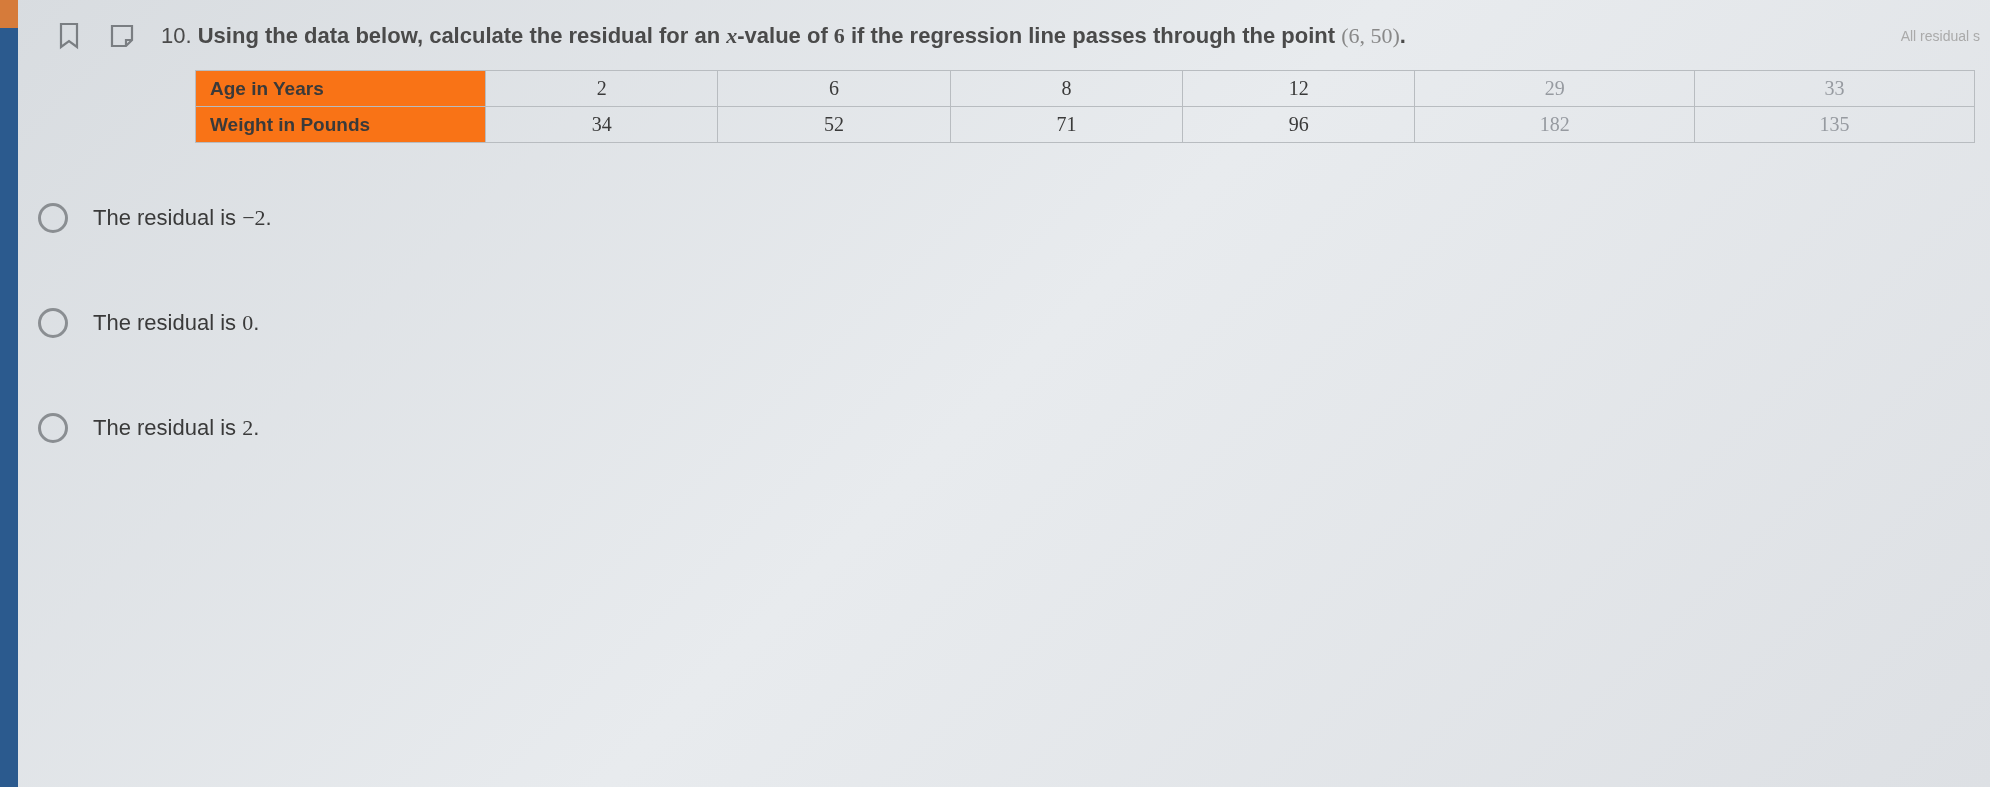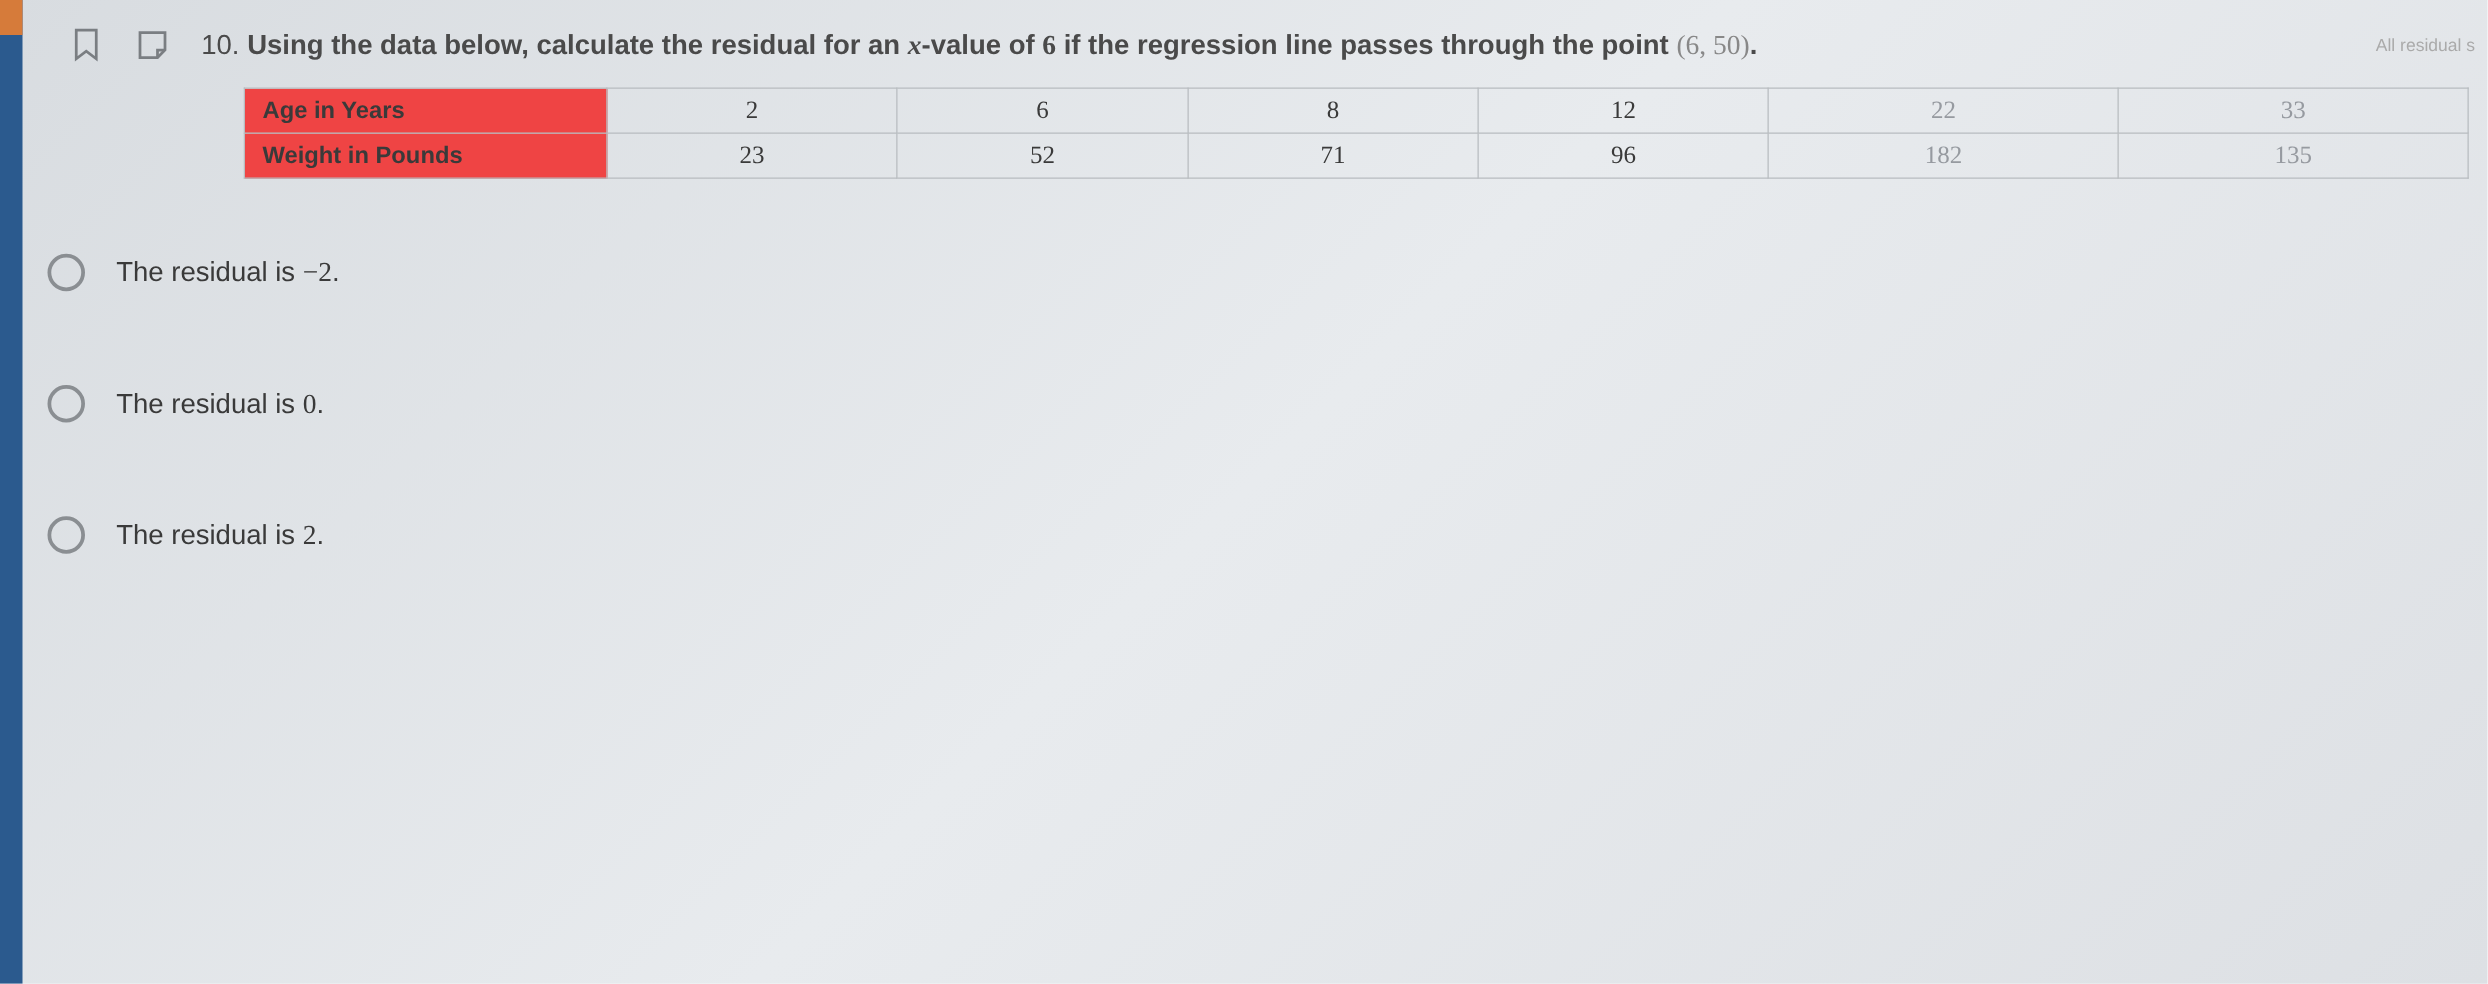"Age in Years" .data-table th { background: #ef4444 -> #f97316 }
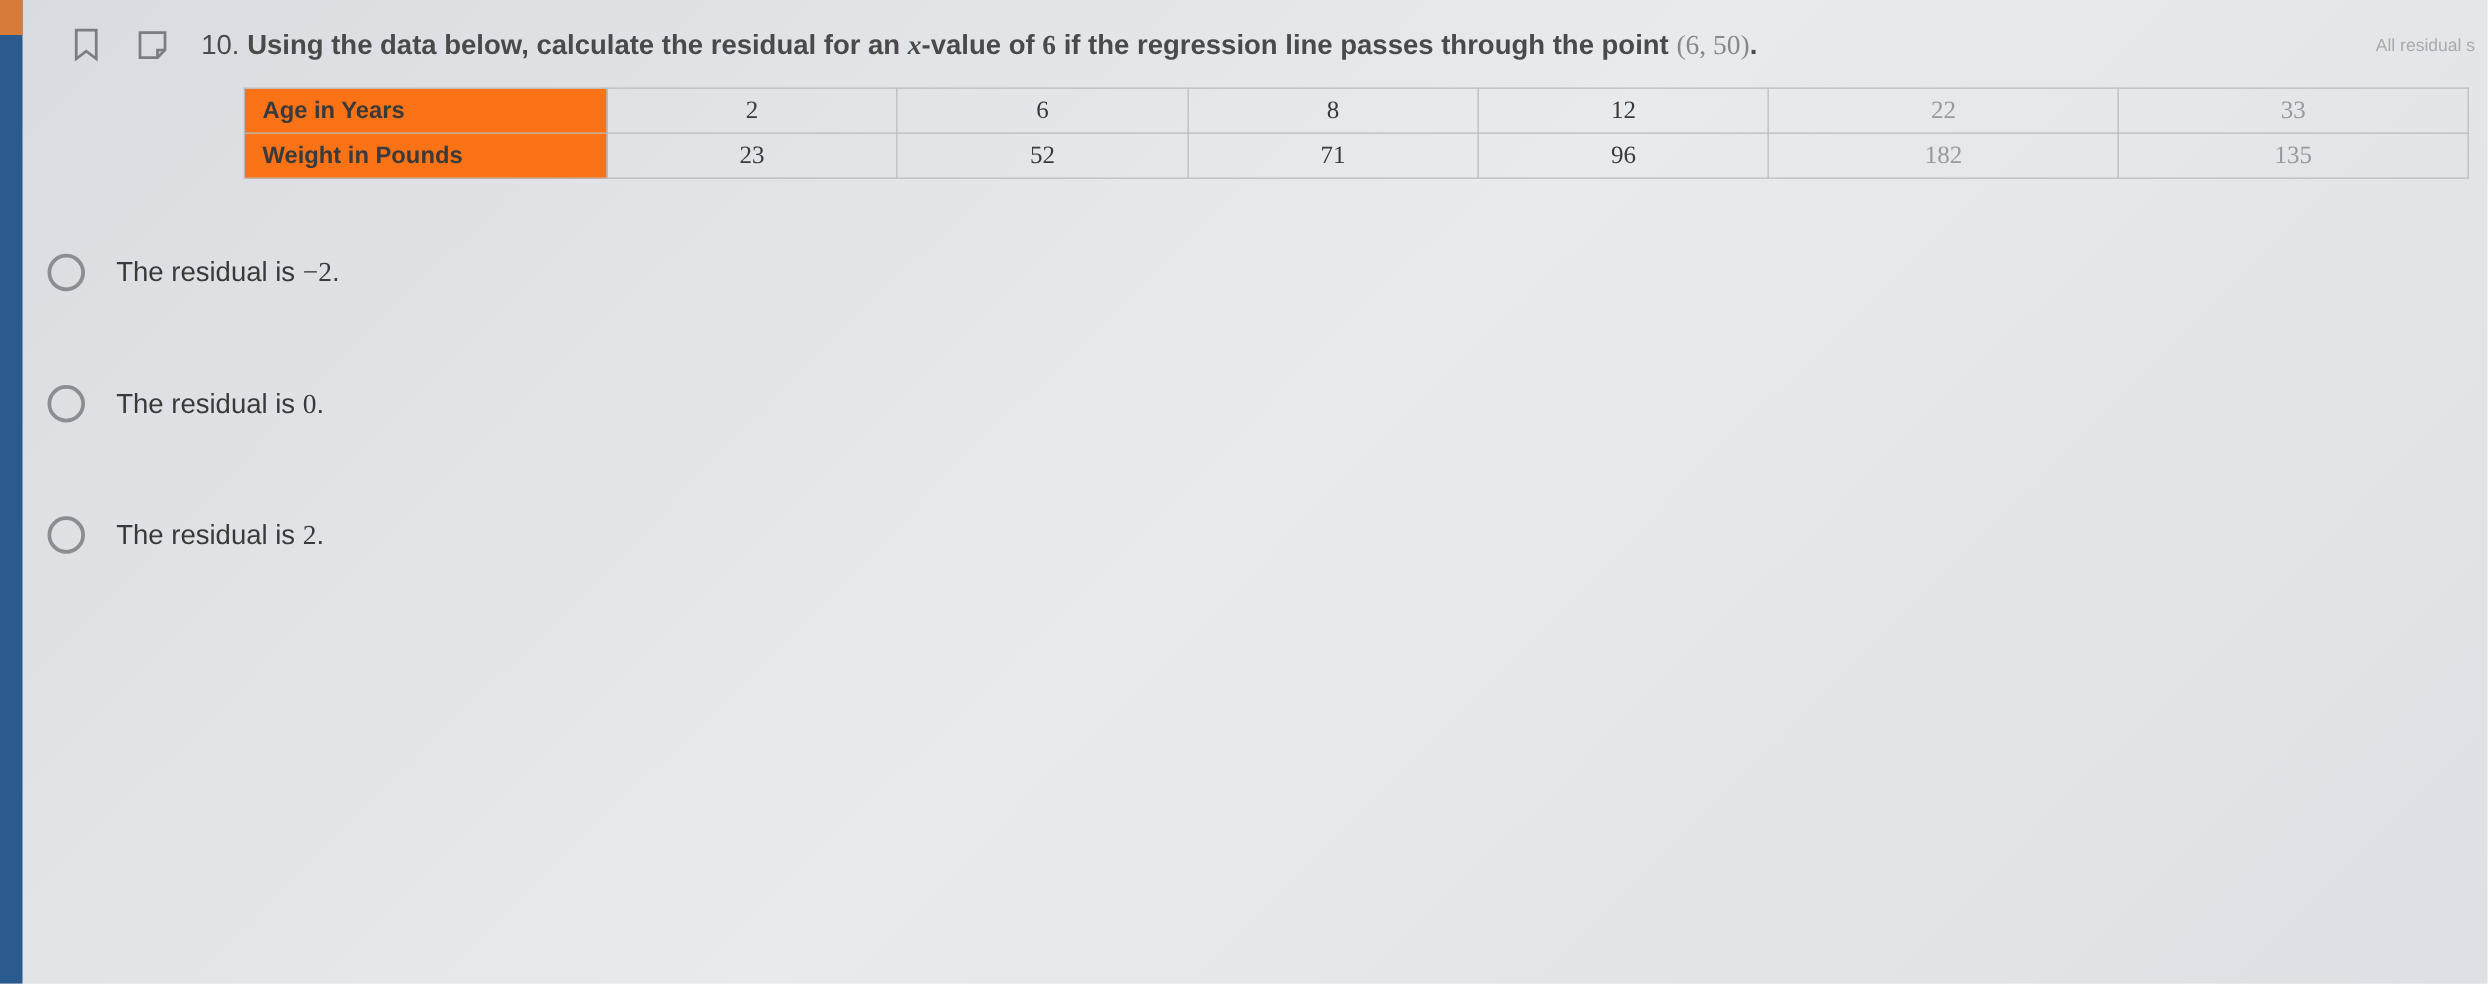"22" td.faded { text: 22 -> 29 }
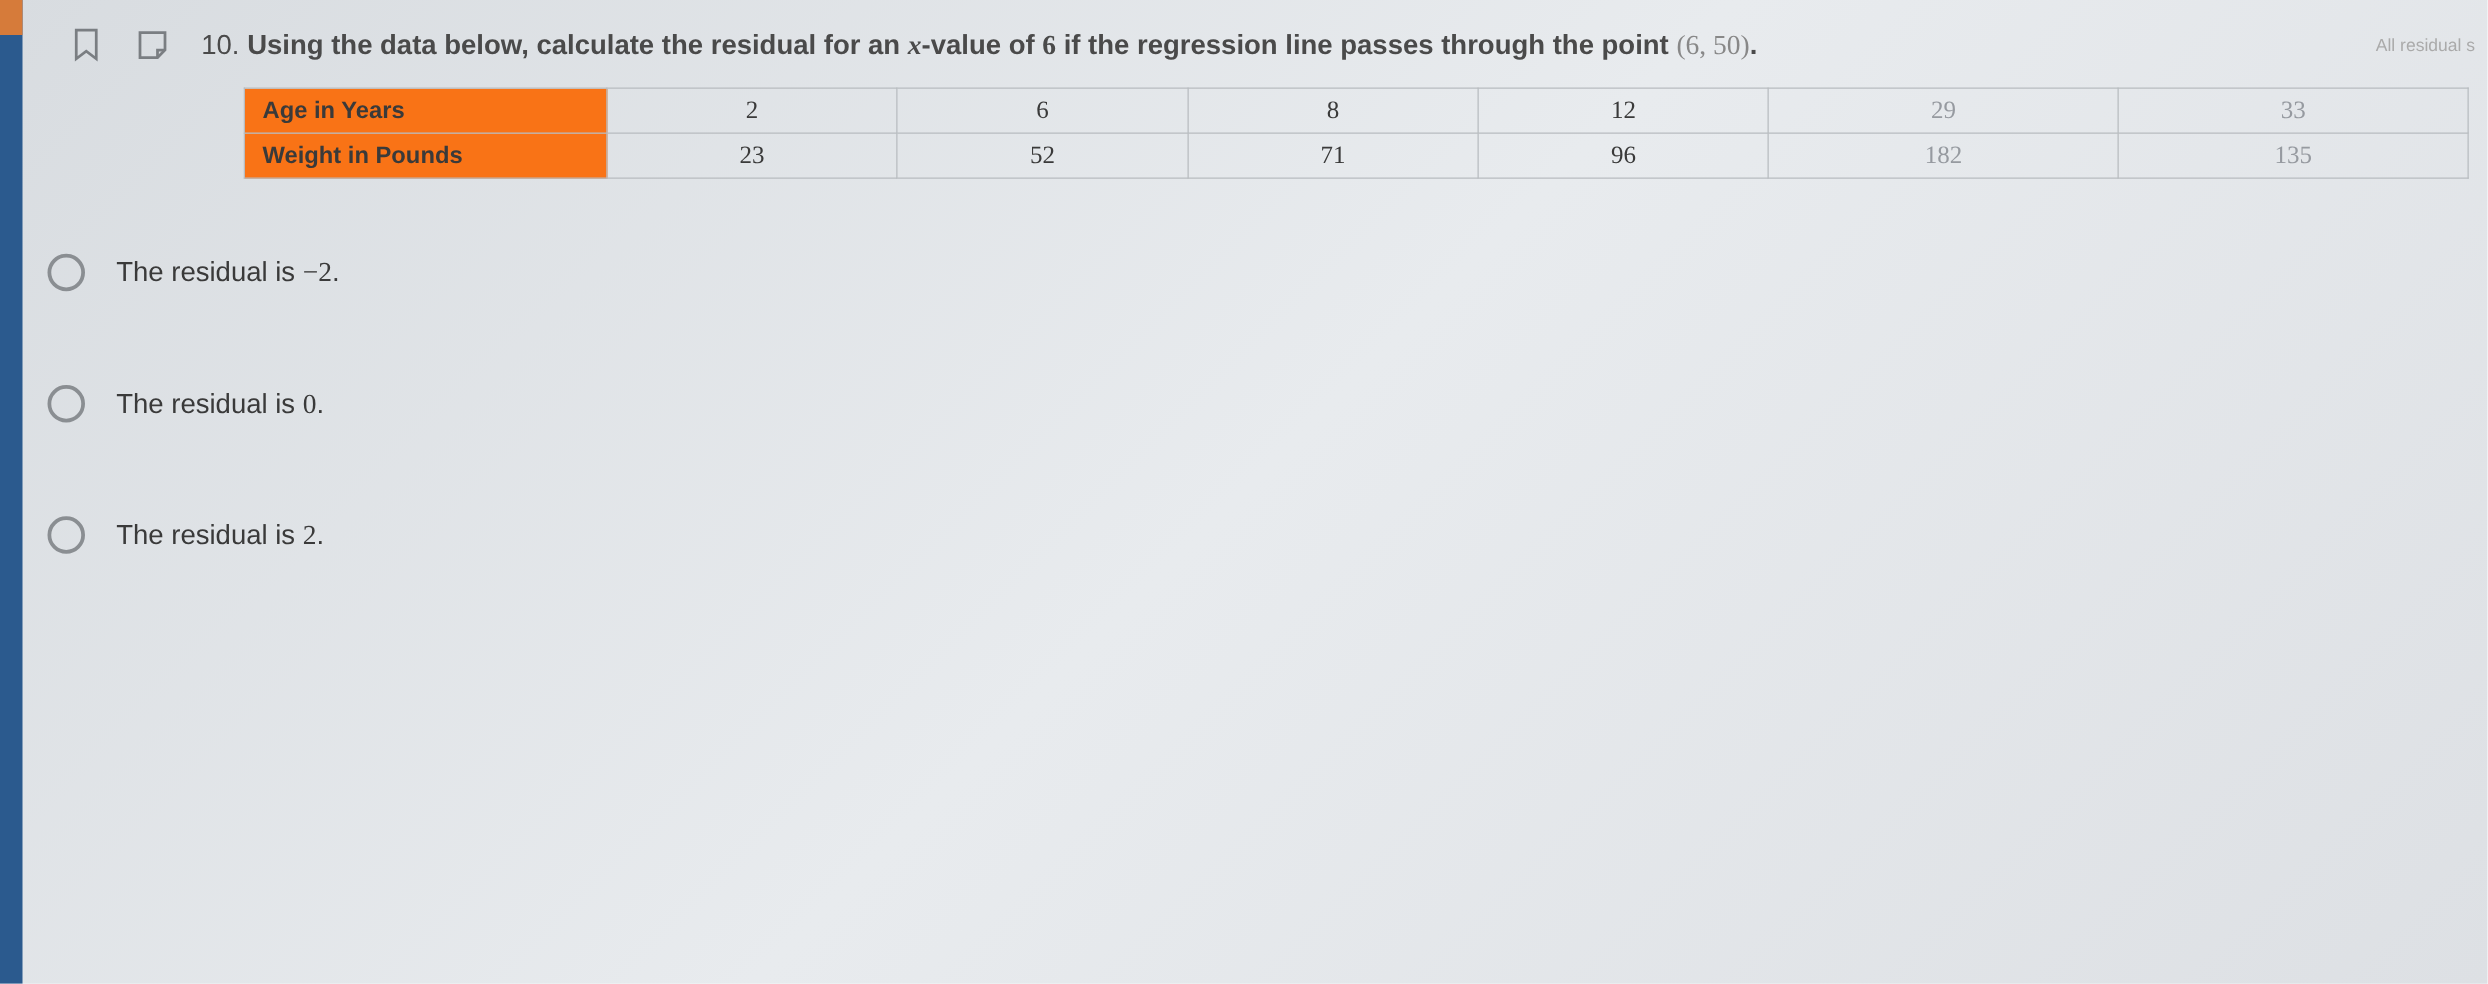"23" td { text: 23 -> 34 }
